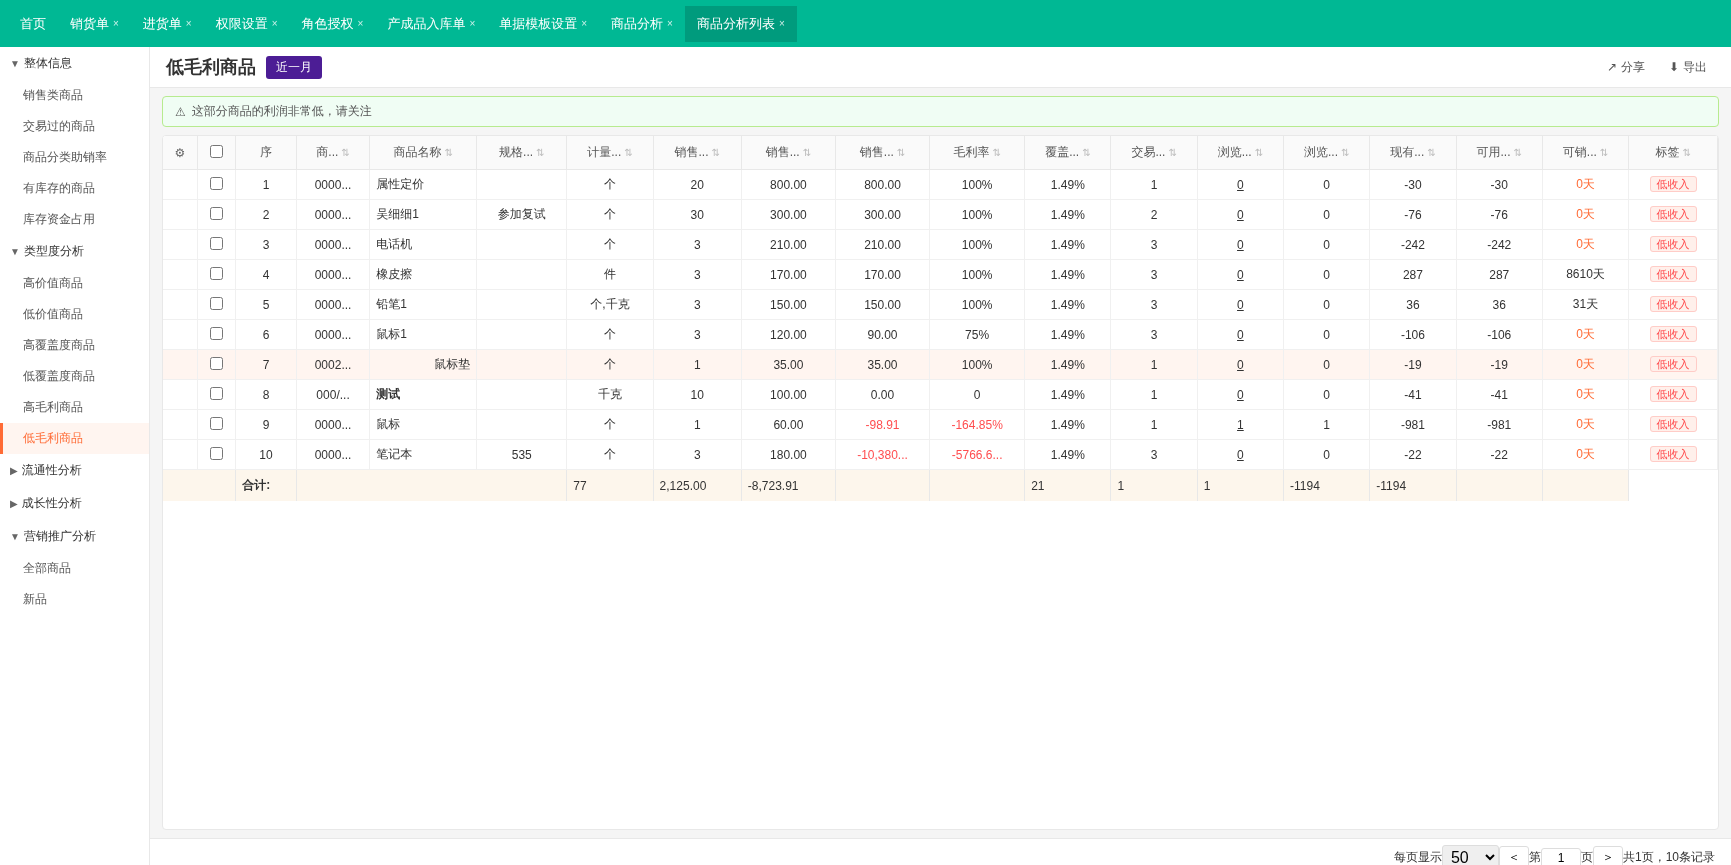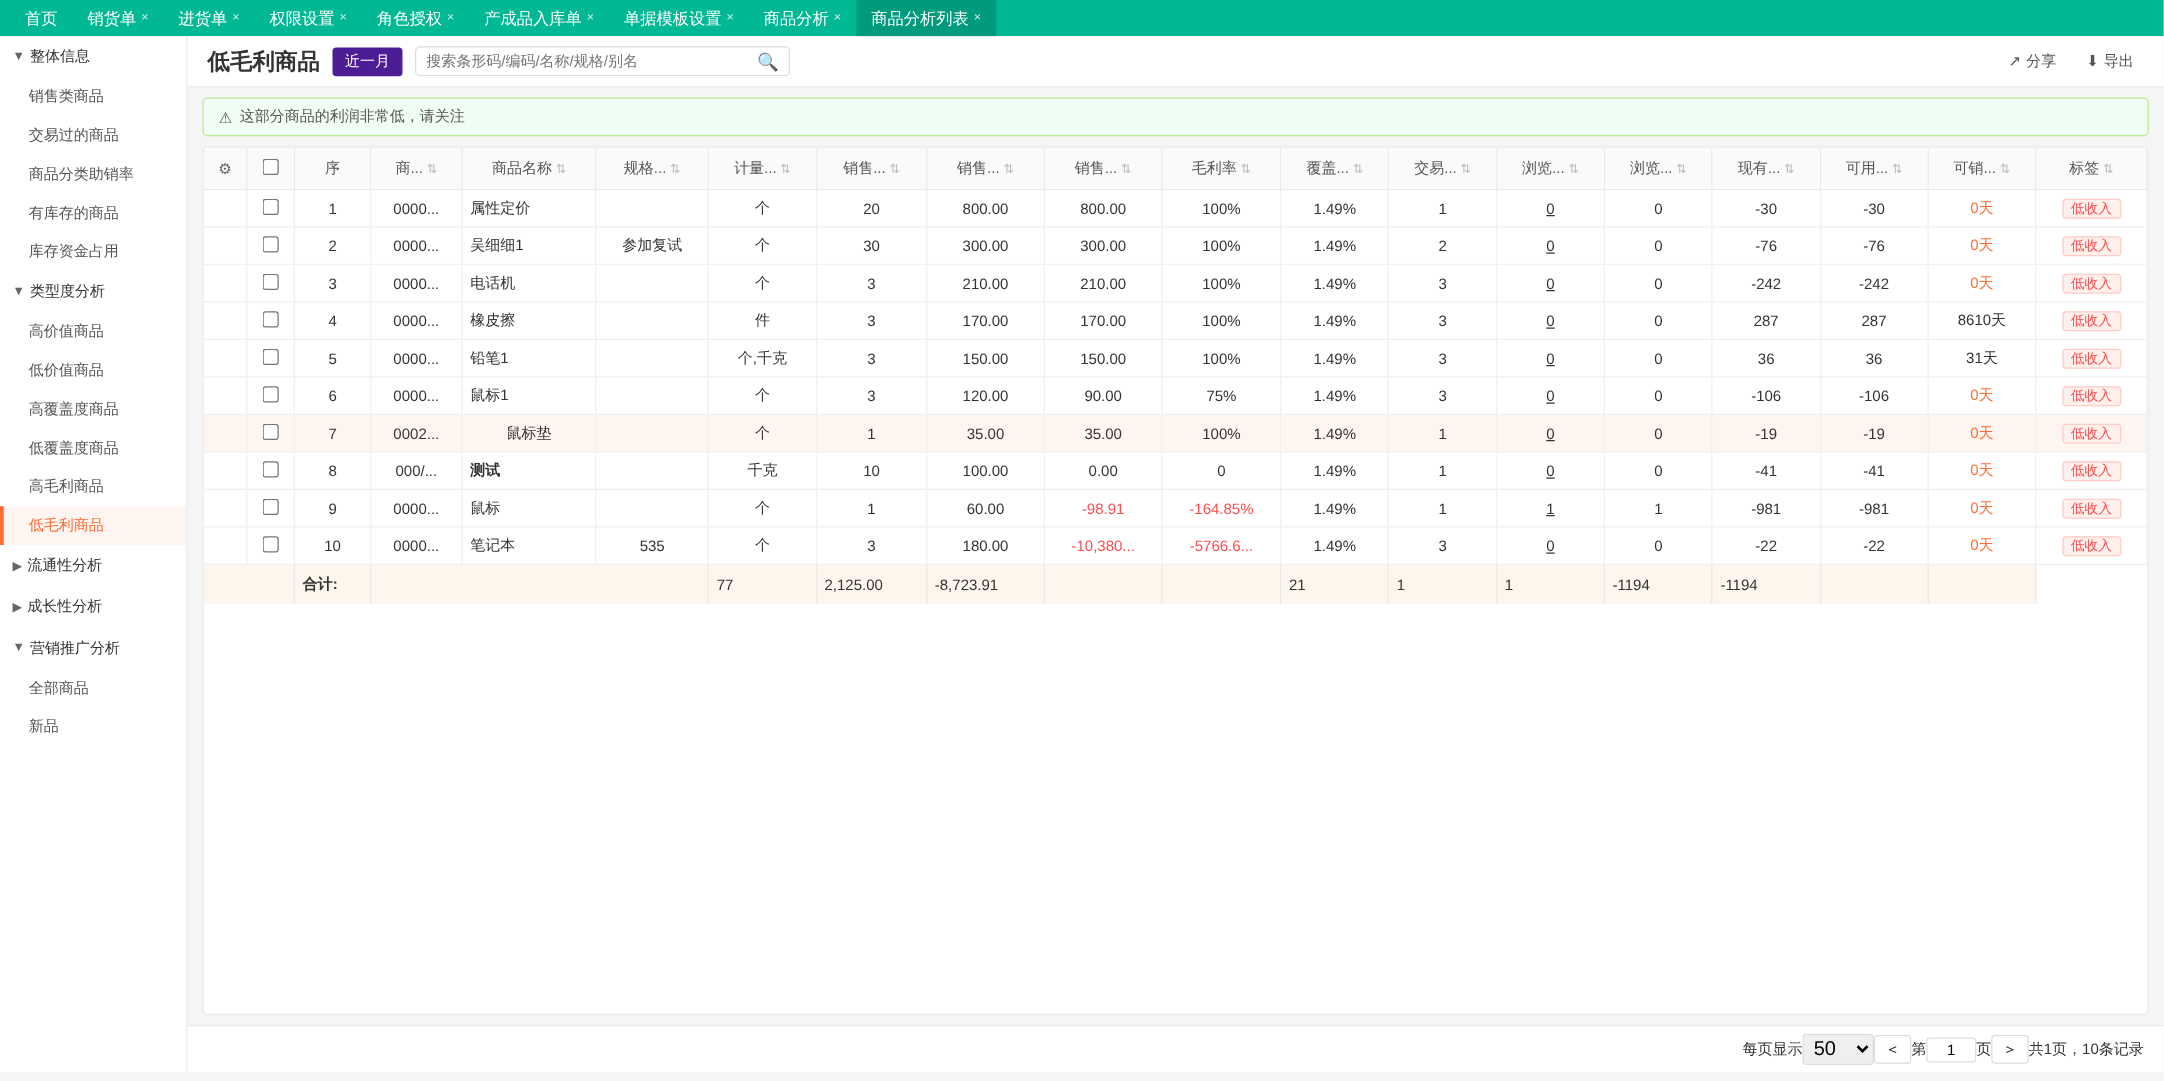"首页" .top-nav { height: 29px -> 47px }
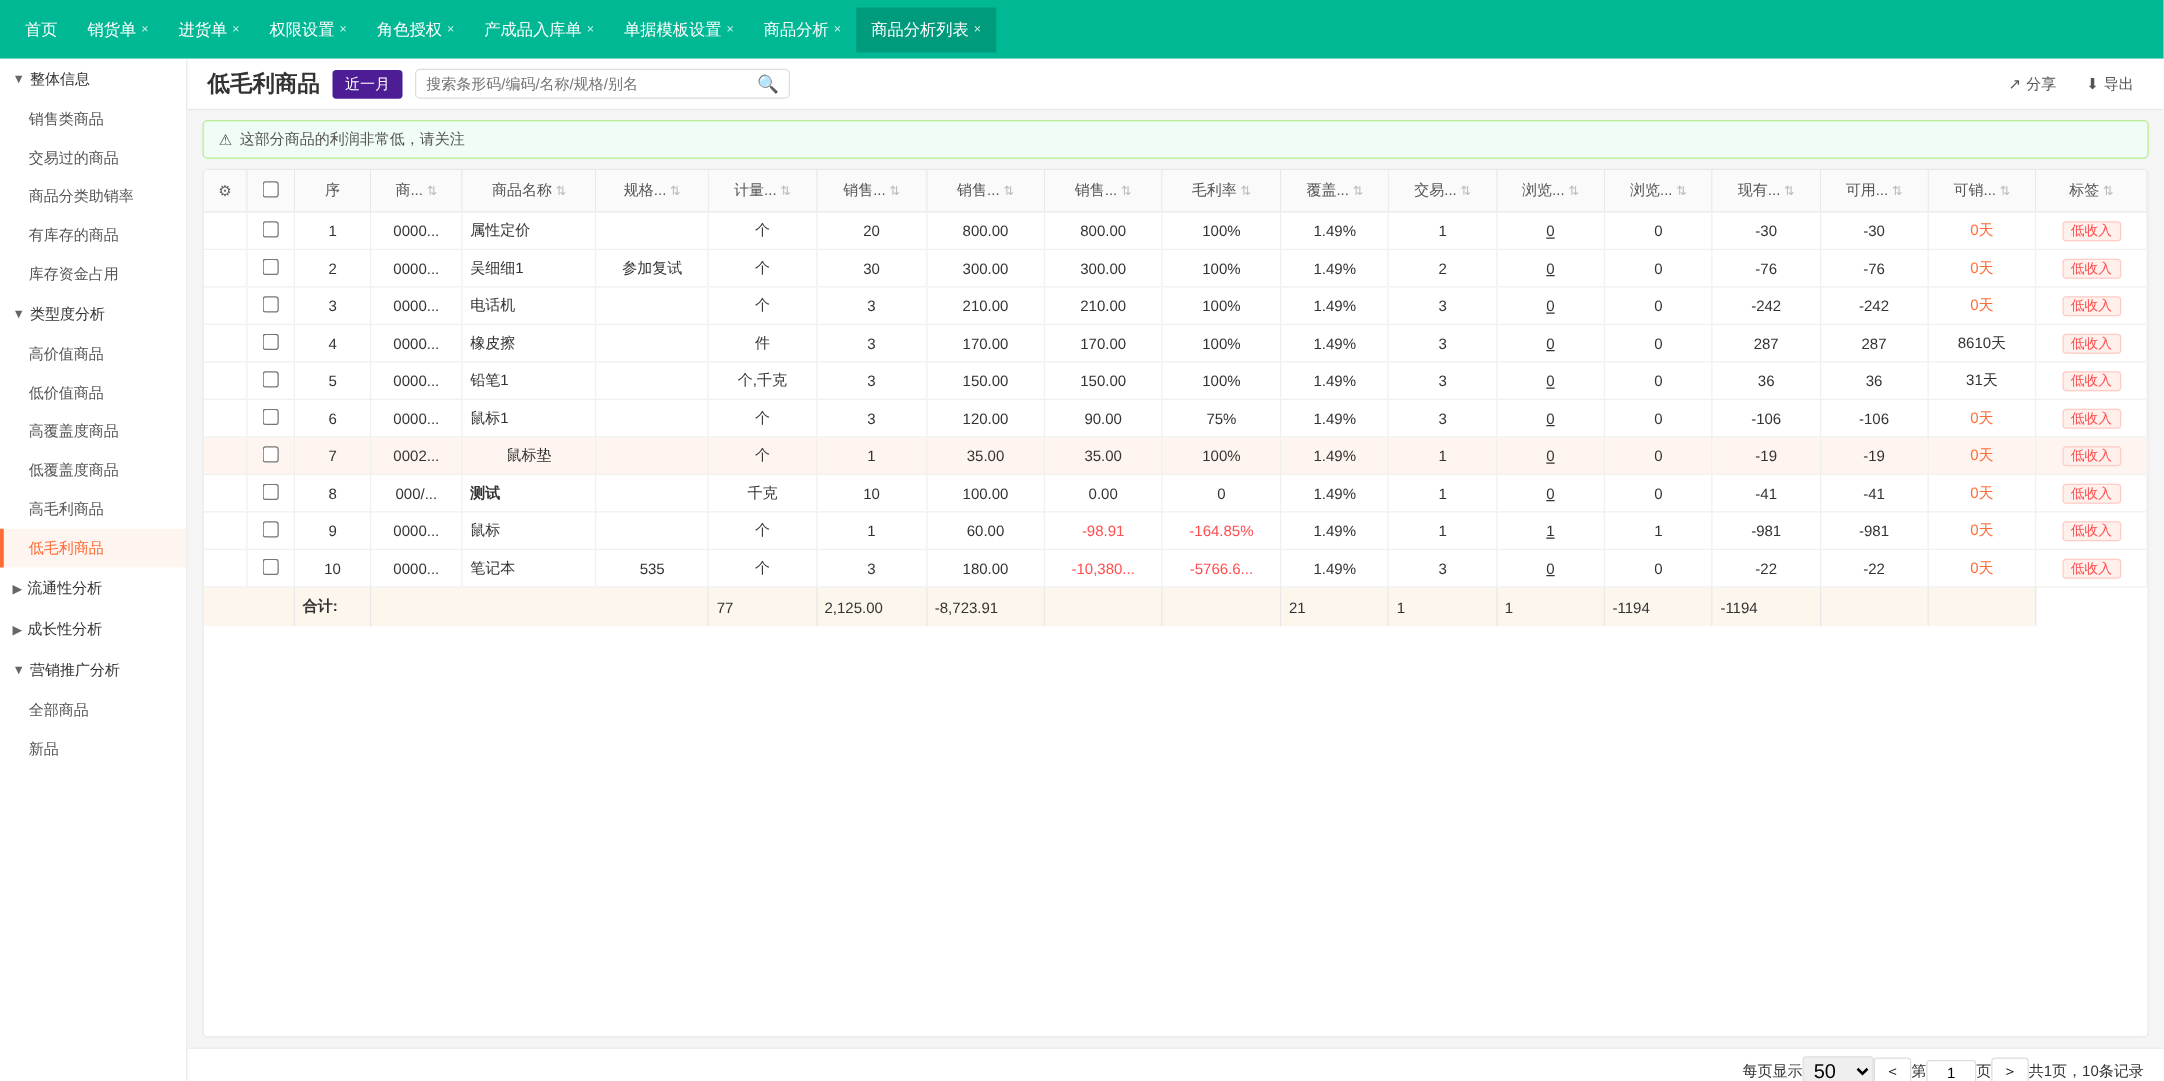"搜索条形码/编码/名称/规格/别名" div.search-box { html: <div> <input> <span>🔍</span> </div> -> none }
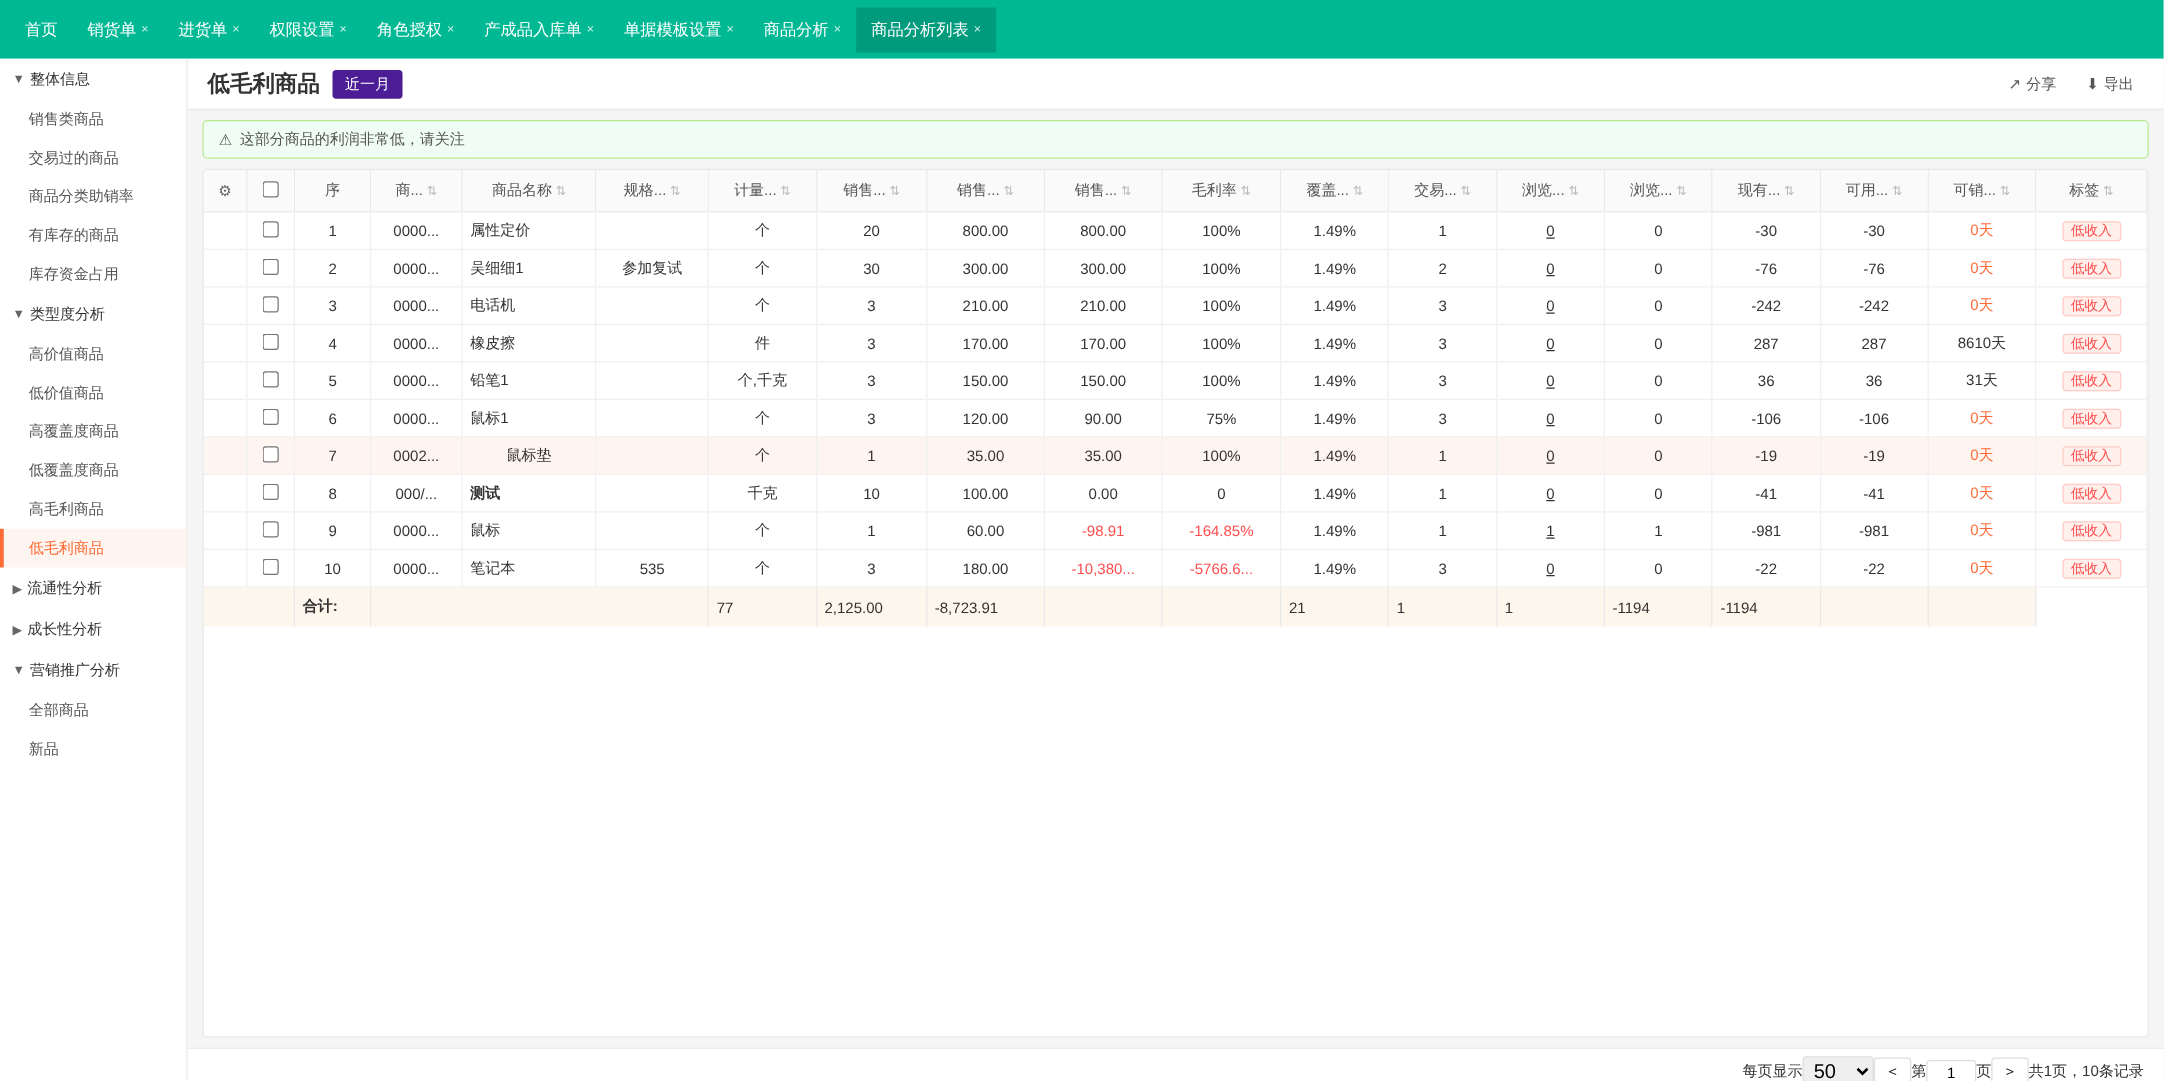"鼠标垫" td { text-align: center -> right }
